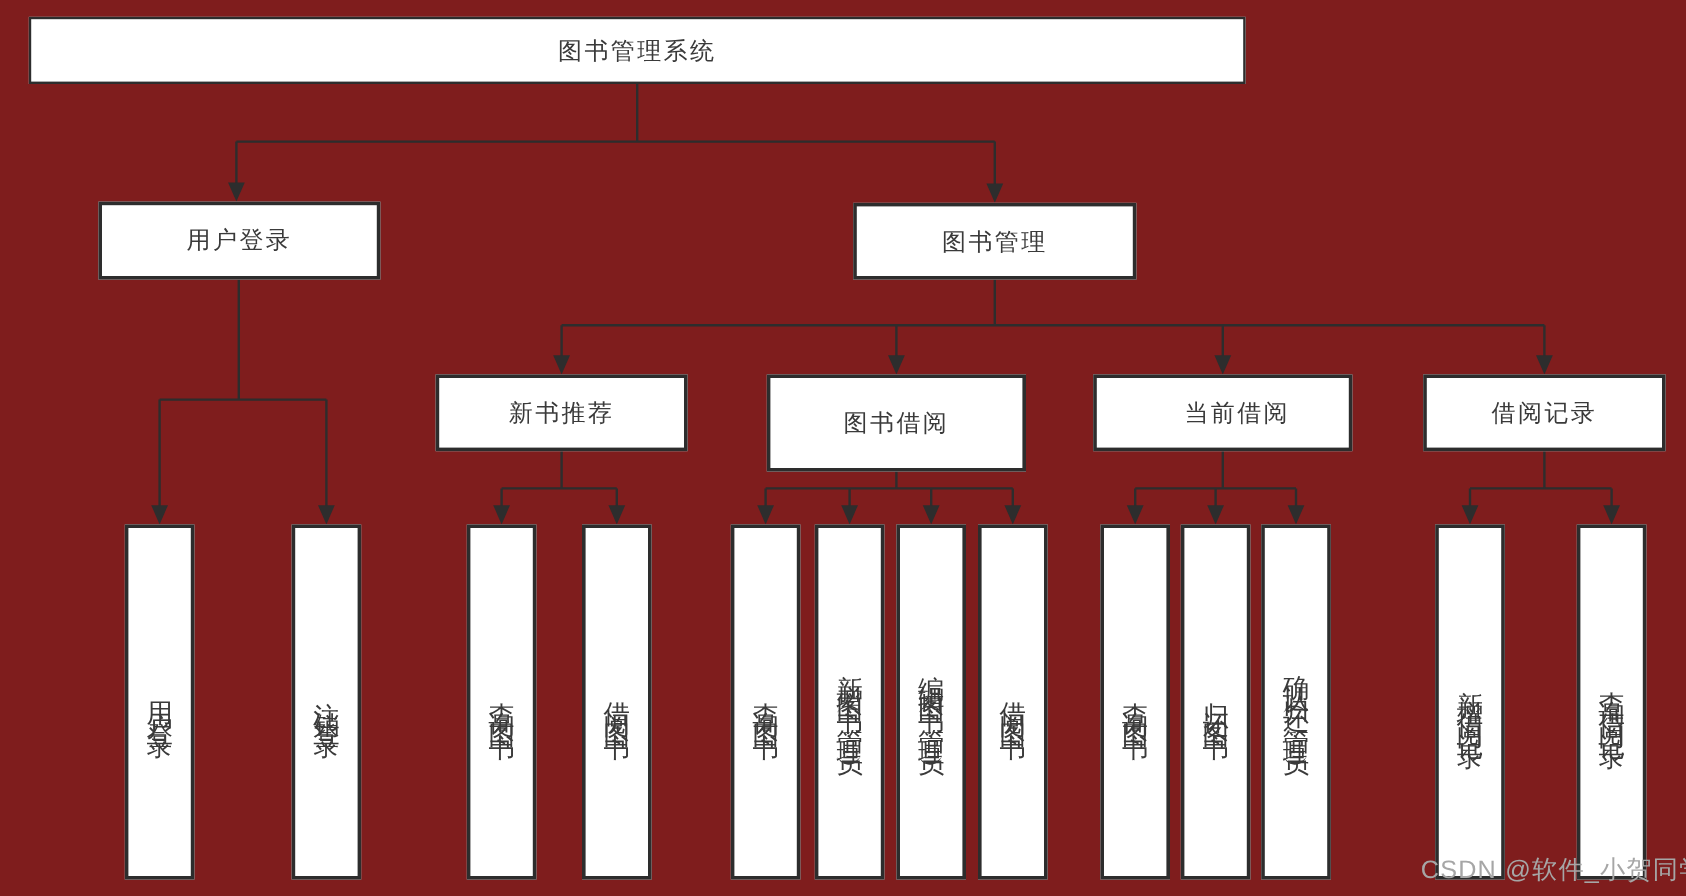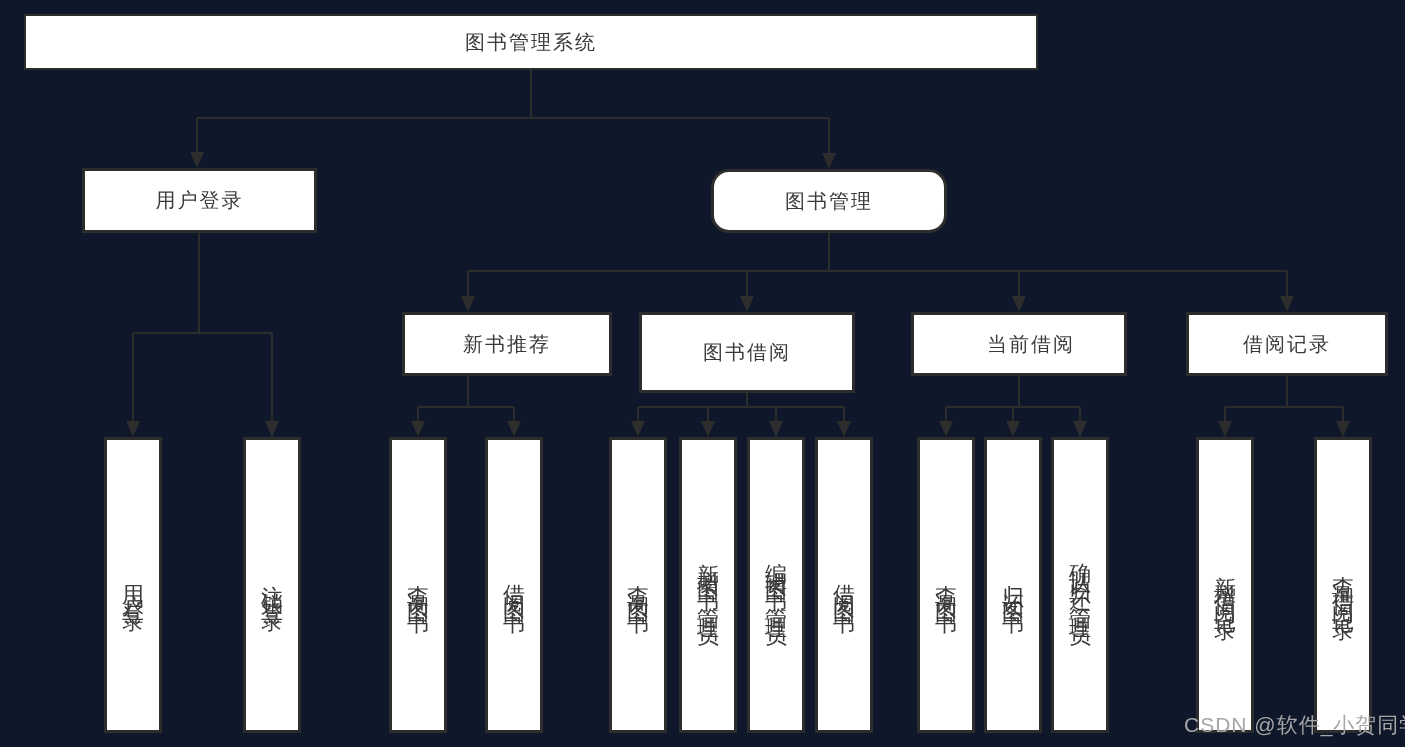"图书管理系统" #stage { background: #0f172a -> #7f1d1d }
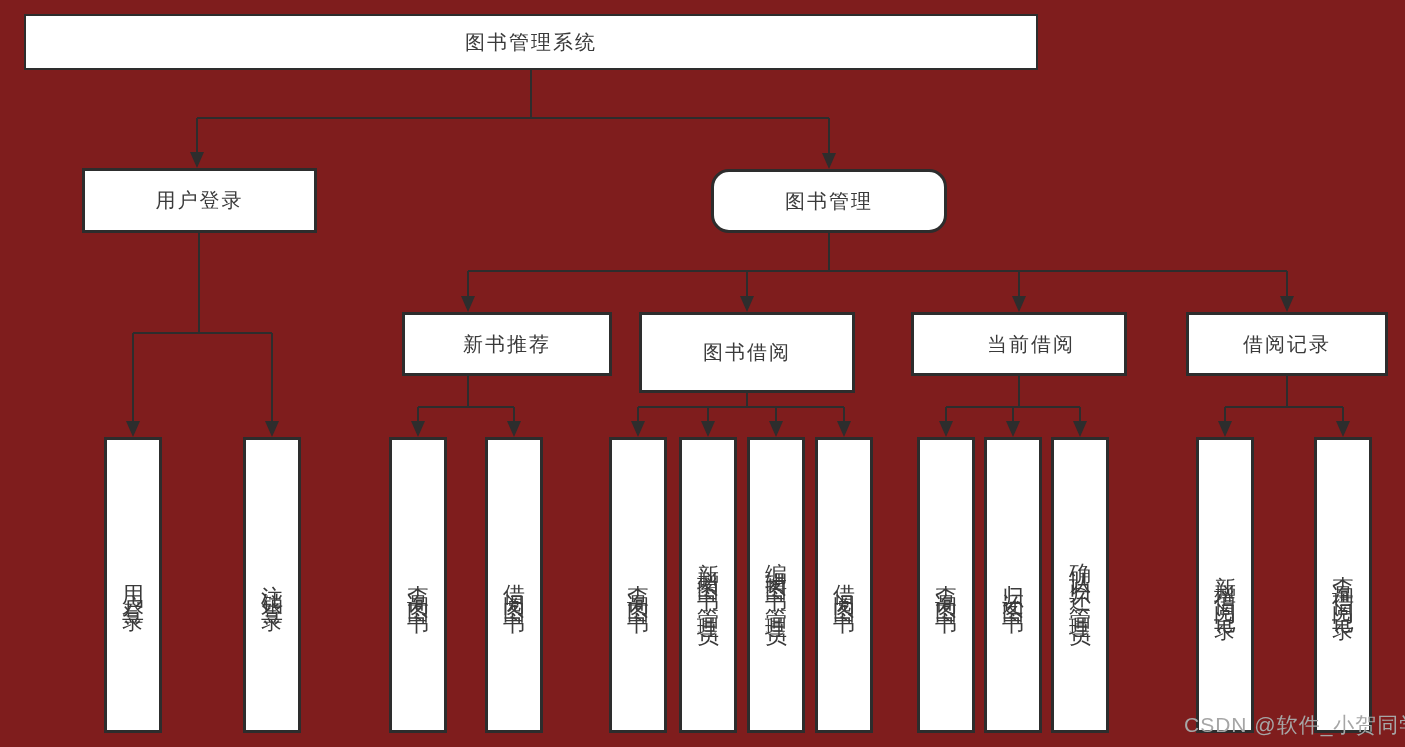"图书管理" div.node { border-radius: 18px -> none }
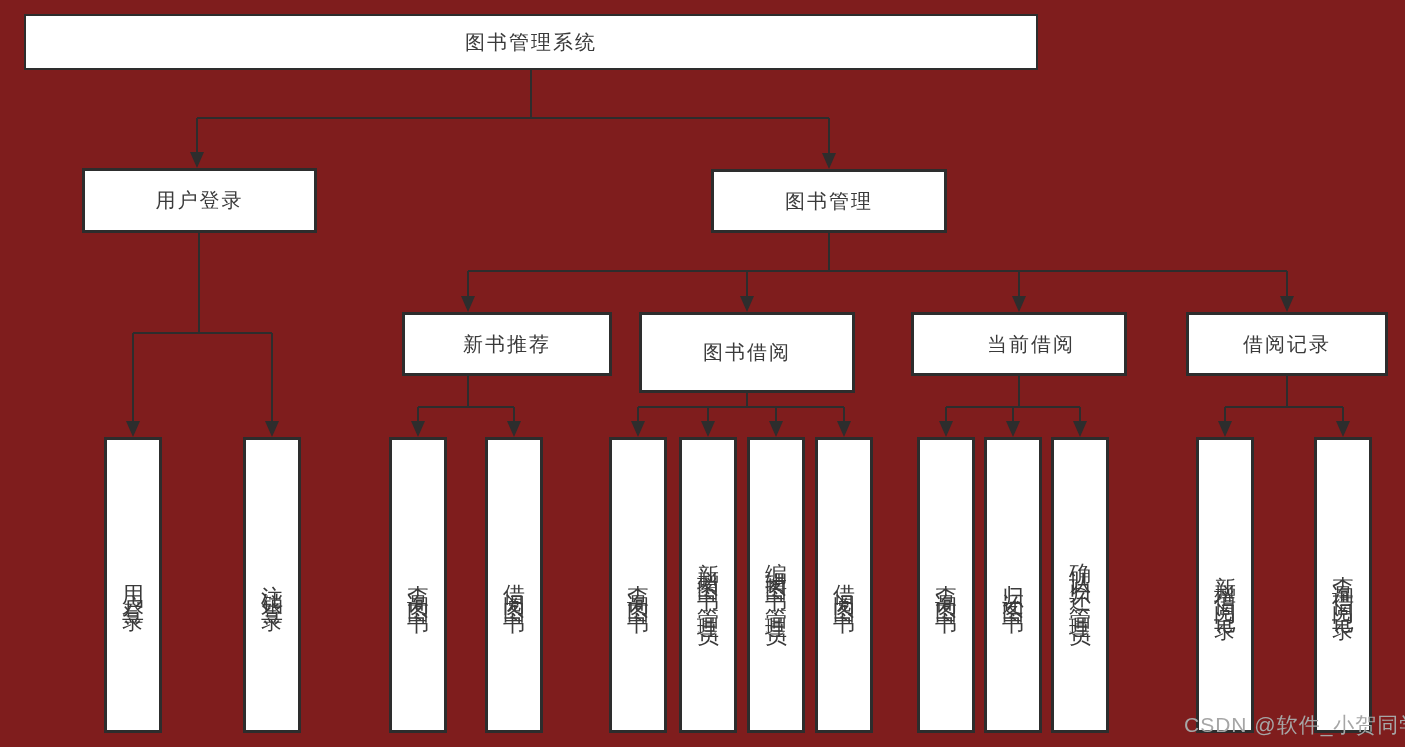"新书推荐" div.node { margin-left: 39px -> none }
